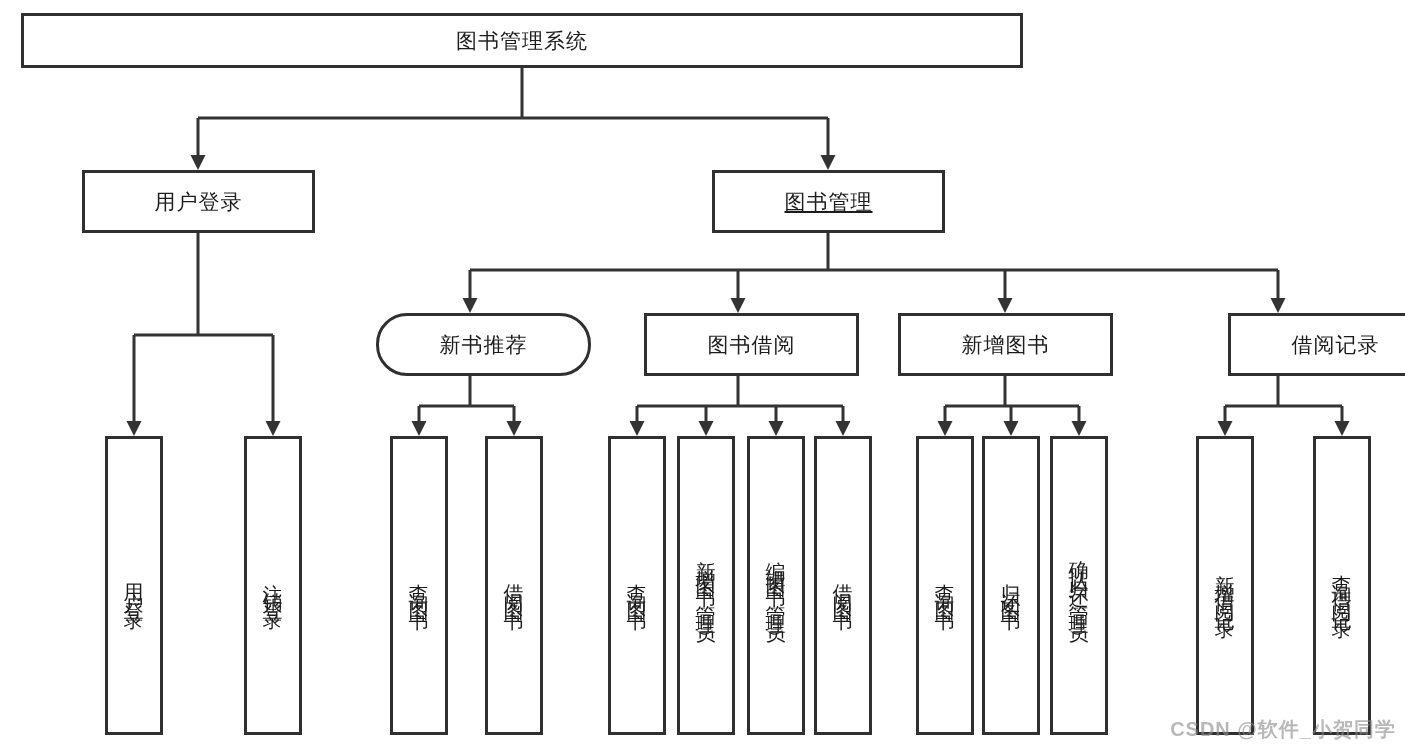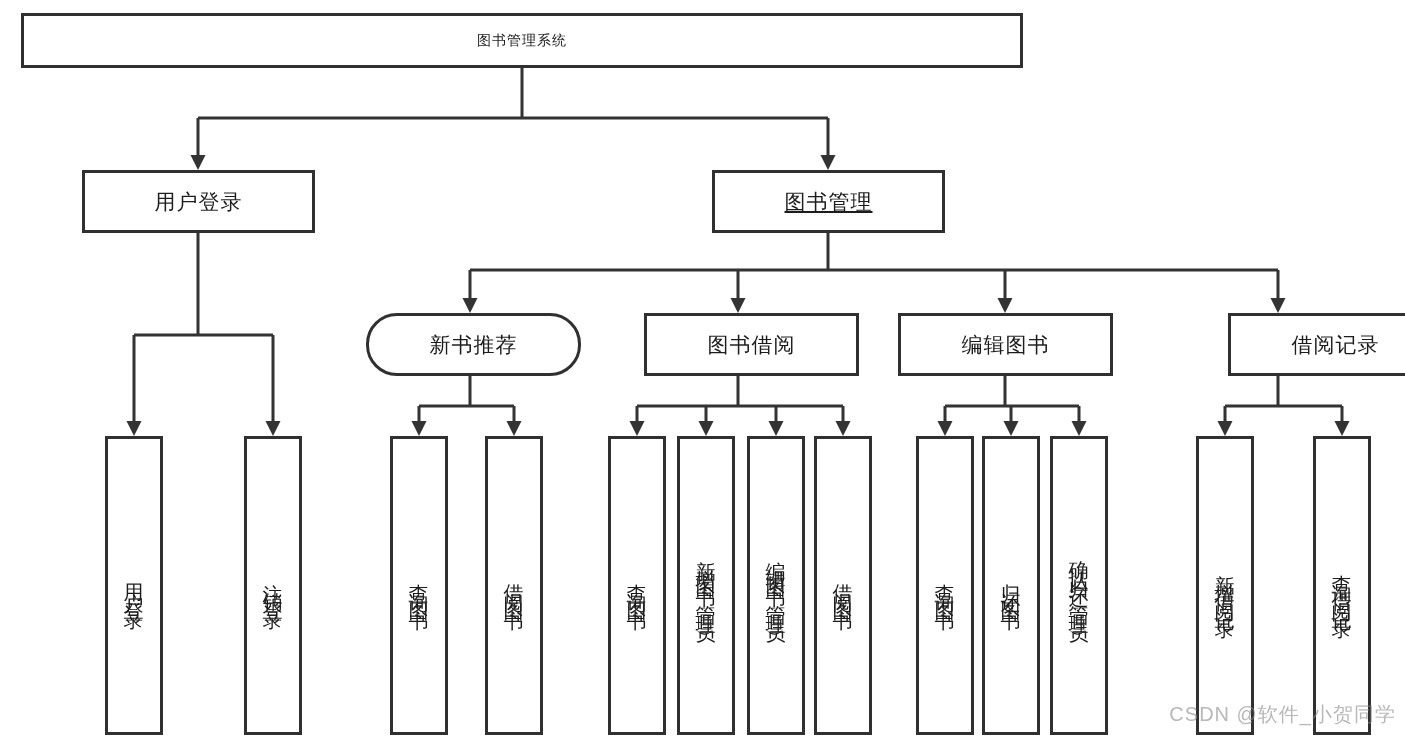"图书管理系统" .node-root { font-size: 14px -> 21px }
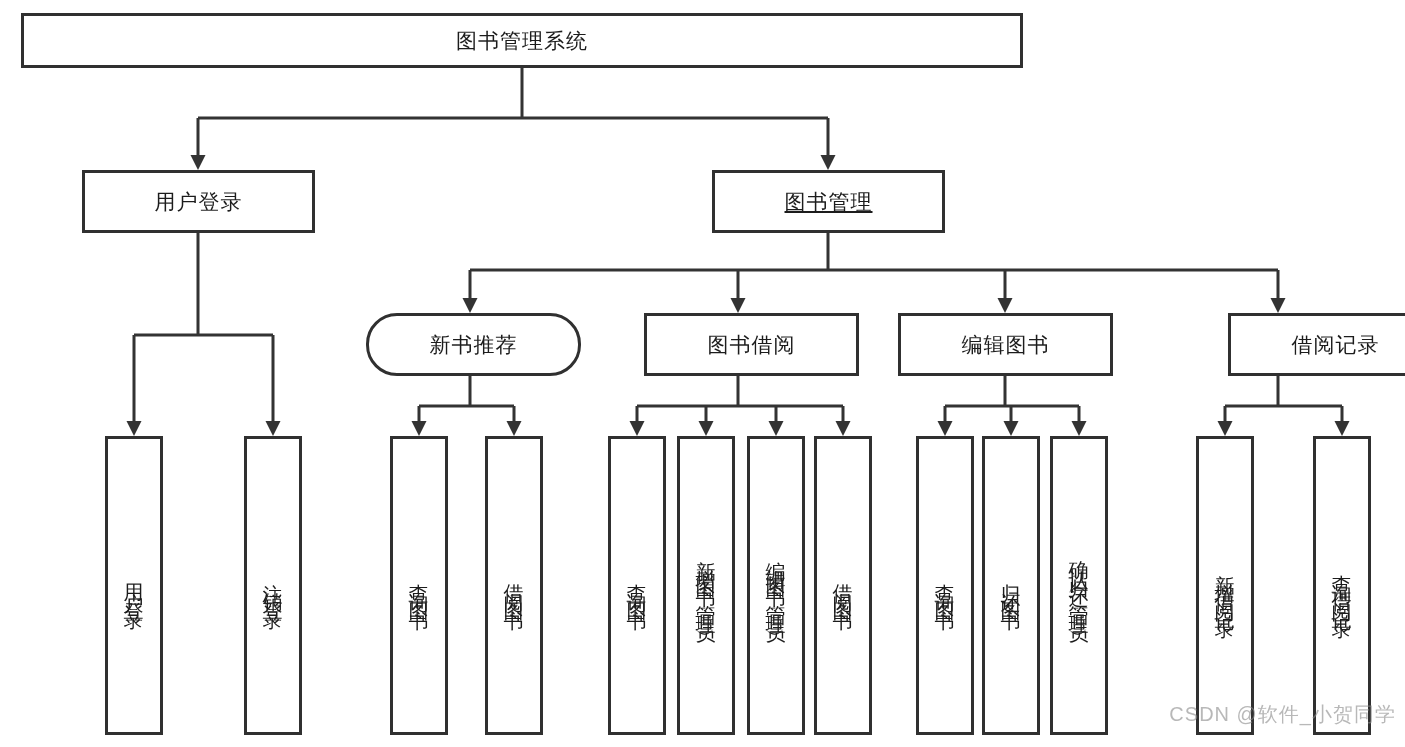"新书推荐" div.node { left: 366px -> 376px }
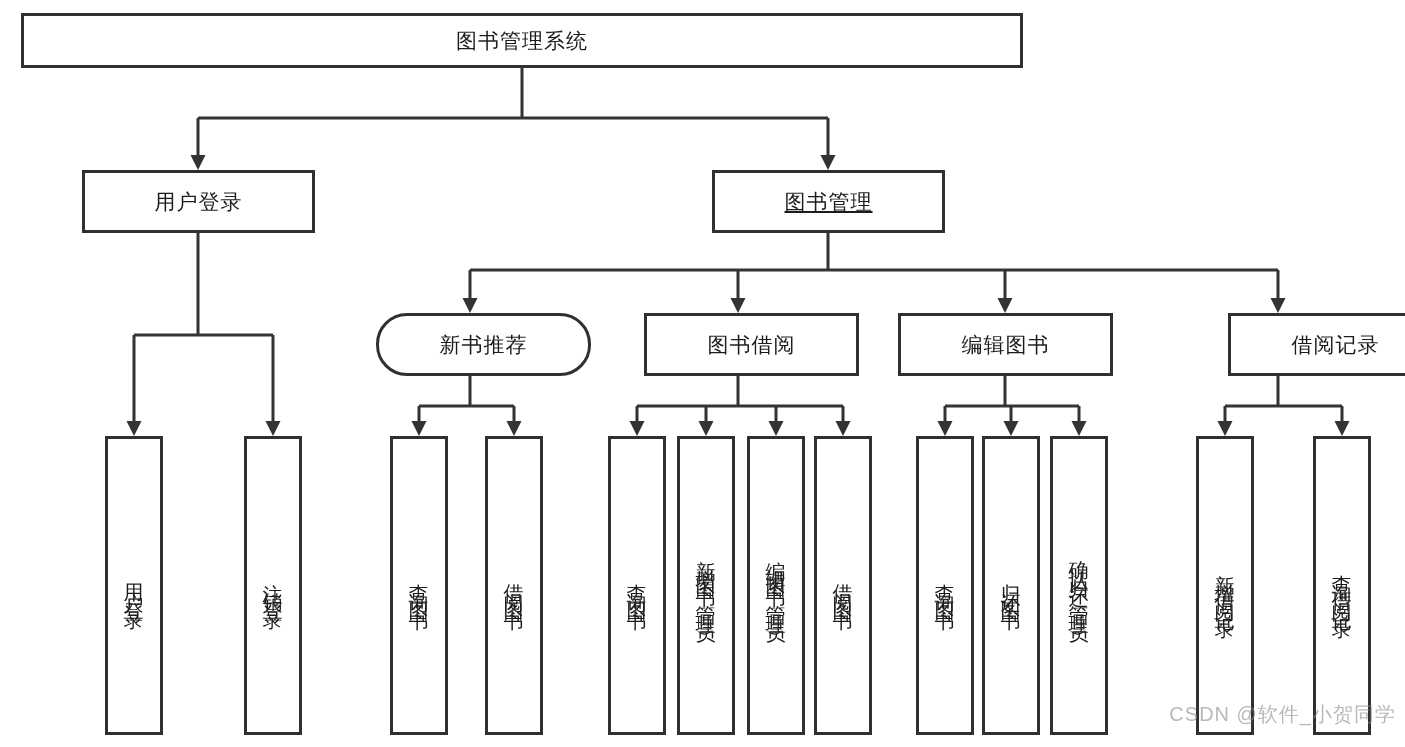"编辑图书" span { text: 编辑 -> 新增 }
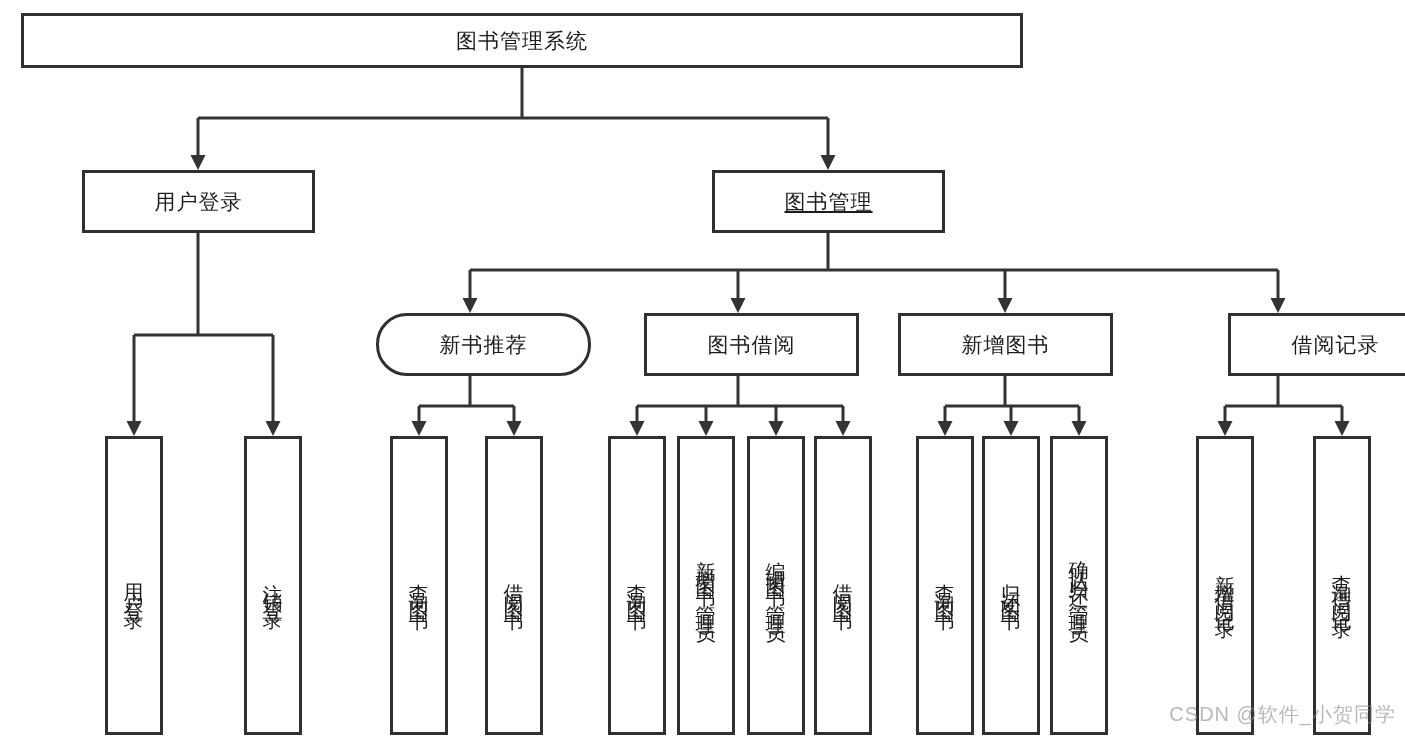"CSDN @软件_小贺同学" #watermark { bottom: 19px -> 4px; font-weight: none -> bold }
